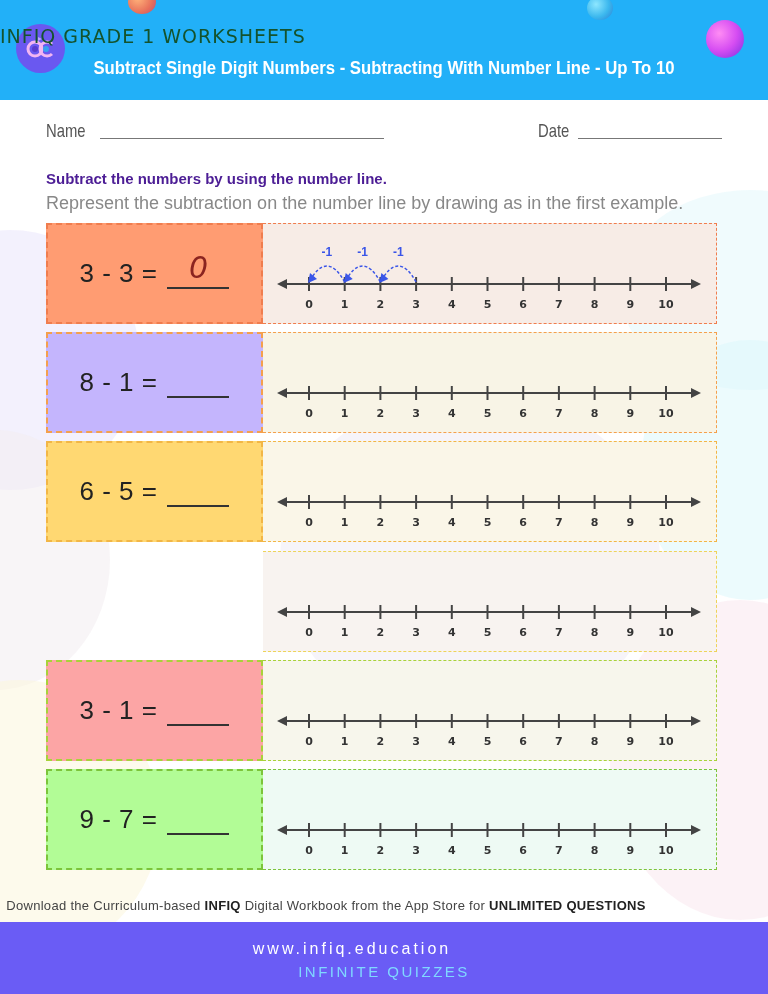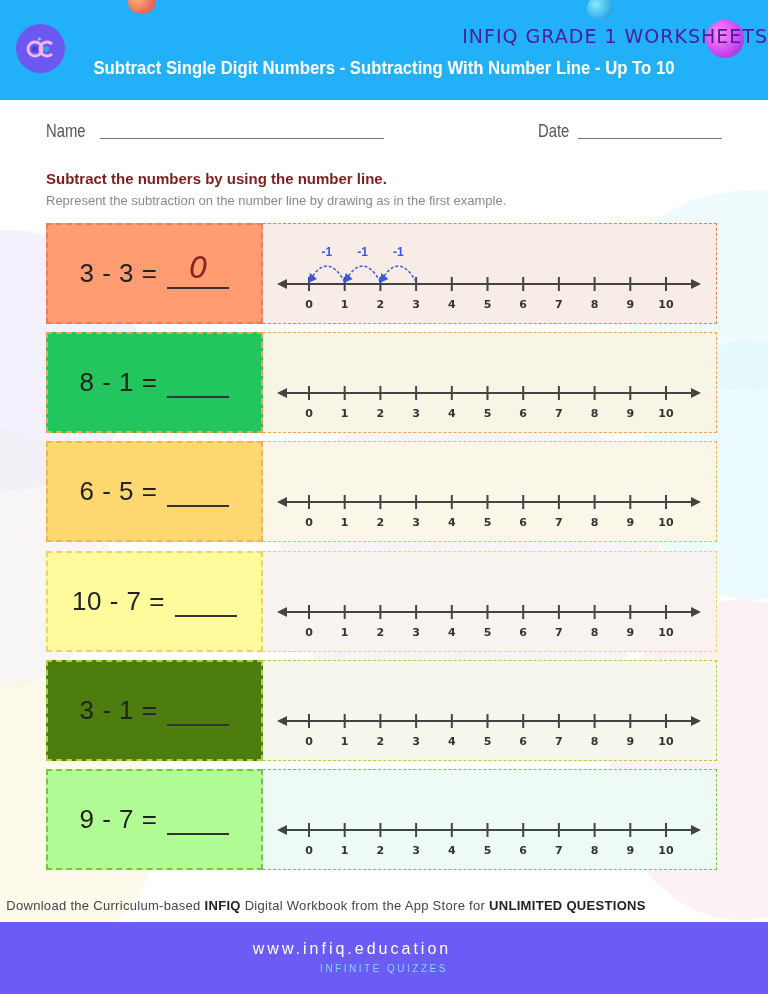"INFIQ GRADE 1 WORKSHEETS" .h-sub { color: #4c1d95 -> #14532d; text-align: right -> left }
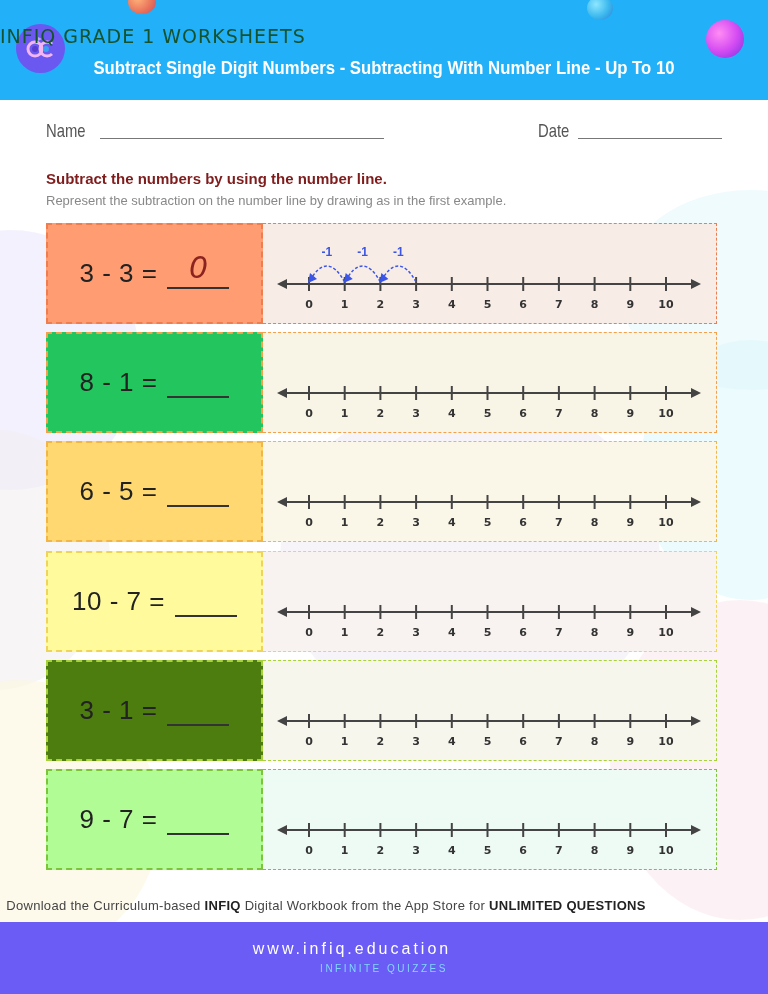"Subtract the numbers by using" .instr-title { color: #7f1d1d -> #4c1d95 }
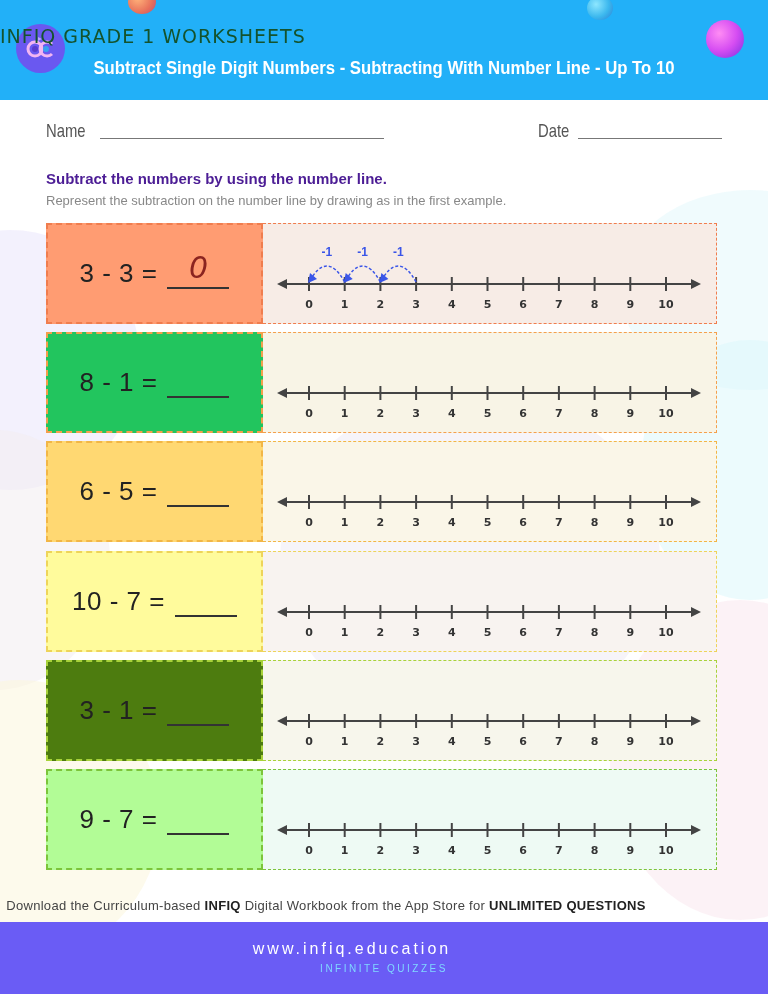"Represent the subtraction on the" .instr-sub { font-size: 13px -> 18px }
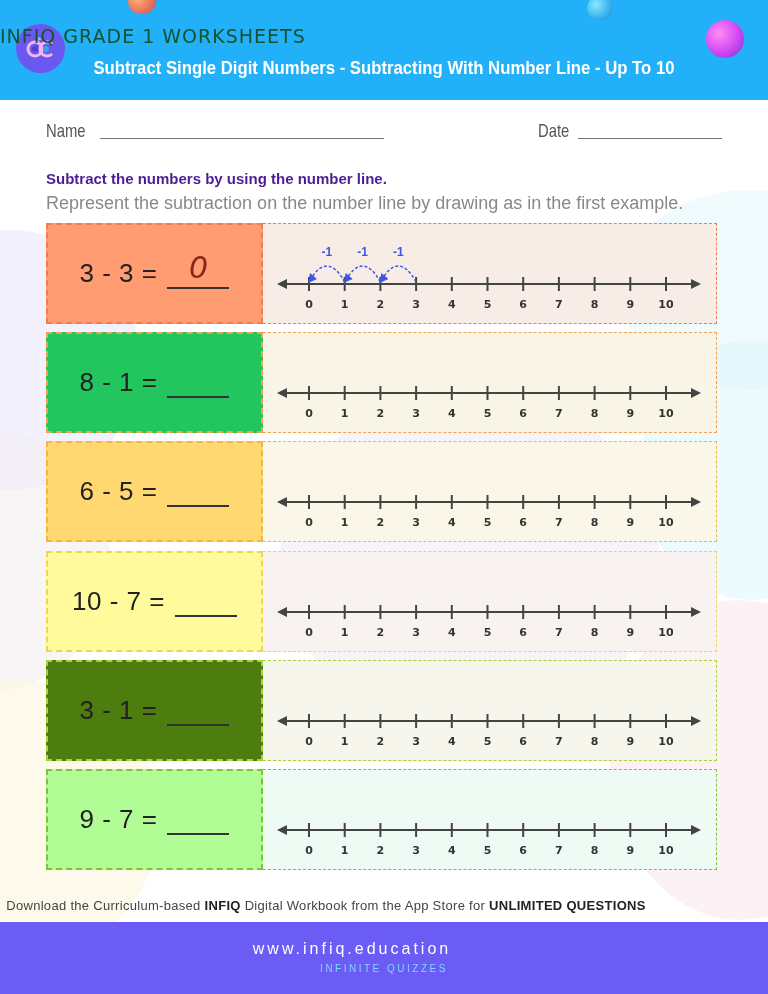"8 - 1 =" div.eq-box { background: #22c55e -> #c4b5fd }
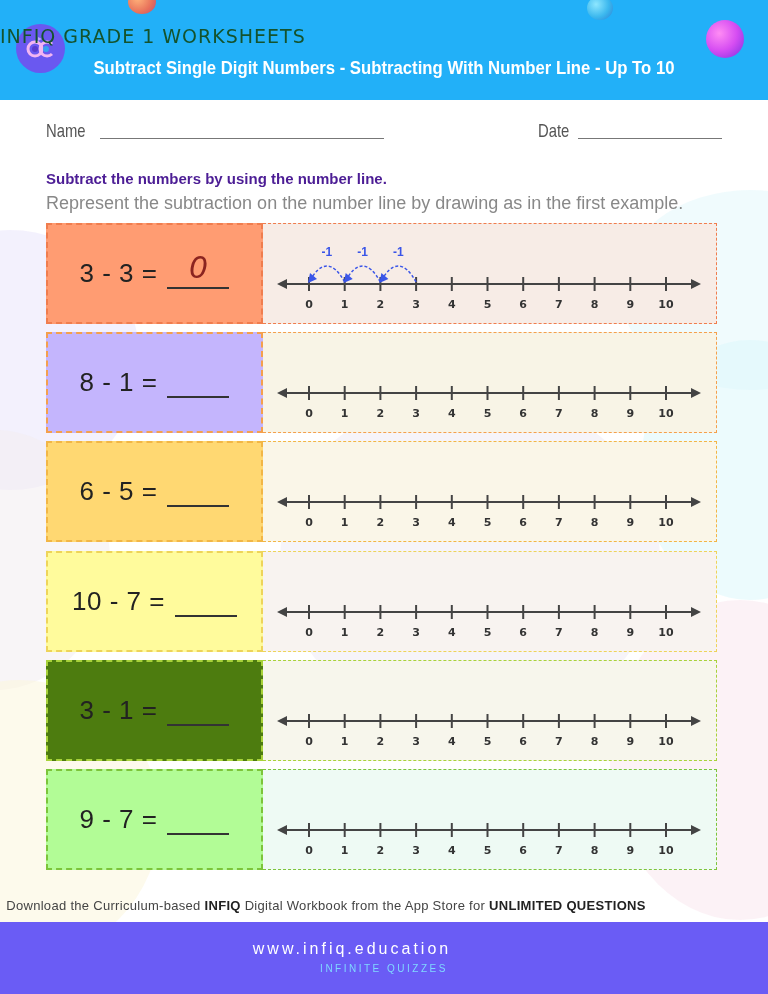"10 - 7 =" div.eq-box { html: <div> <span>10 - 7 =</span> <span> <span></span> </span> </div> -> none }
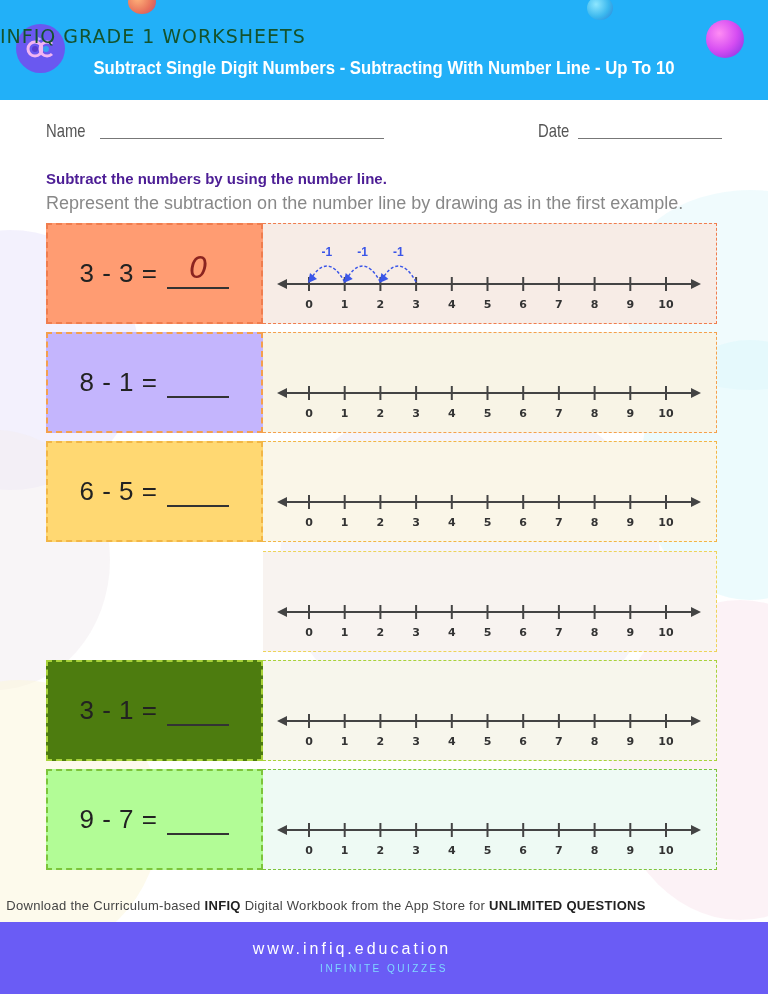"3 - 1 =" div.eq-box { background: #4d7c0f -> #fca5a5 }
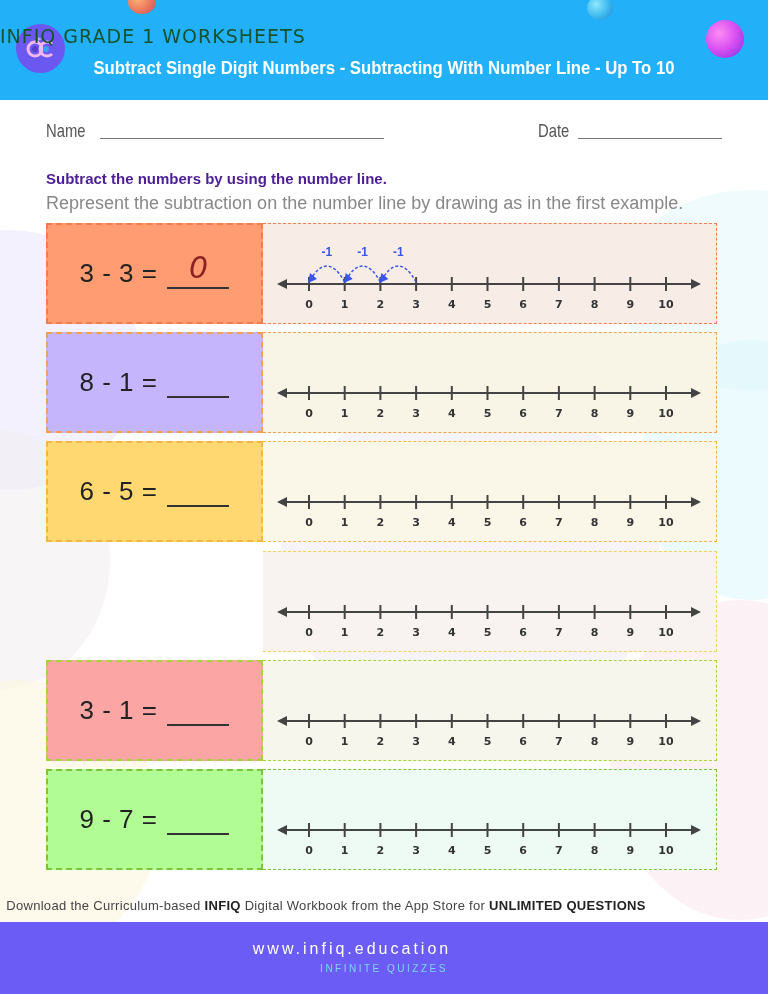"INFINITE QUIZZES" .f-tag { font-size: 10px -> 15px }
